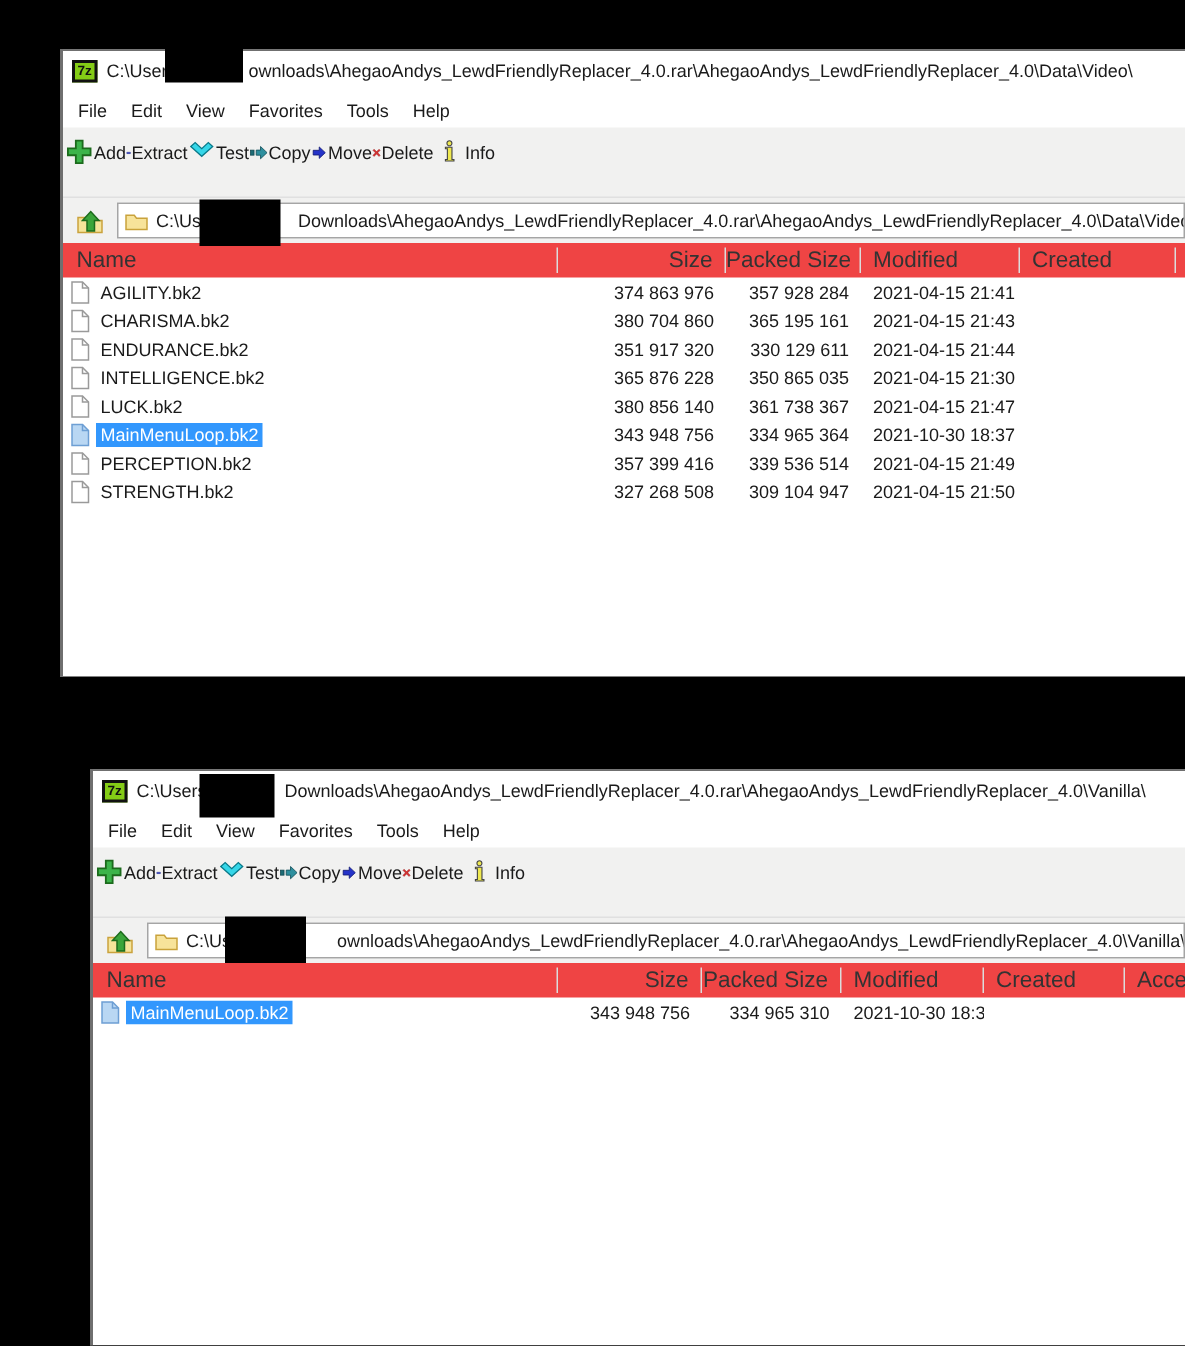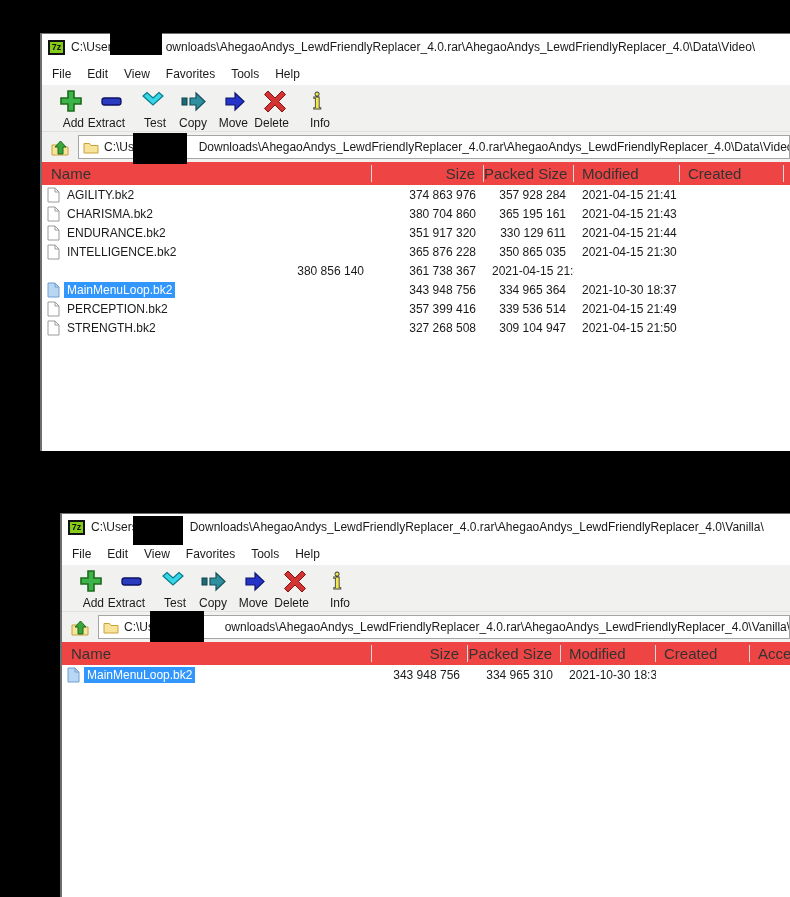"Add" .tb-btn { align-items: flex-end -> center; flex-direction: column -> row }
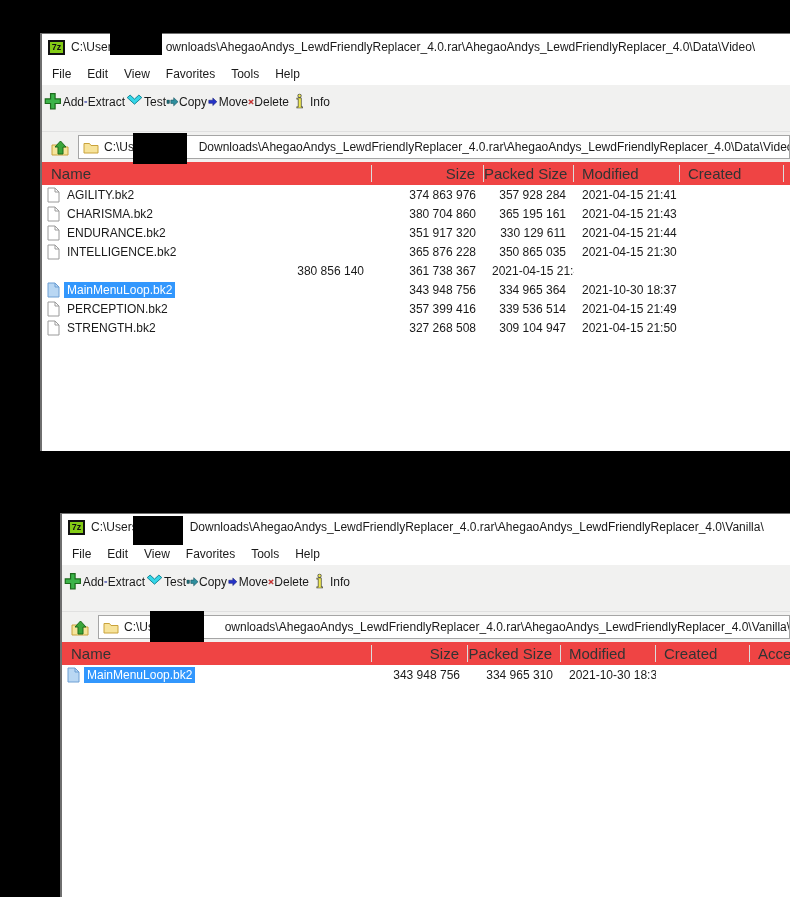"LUCK.bk2" div.cell { html: none -> <div> <svg> <use></use> </svg> <span>LUCK.bk2</span> </div> }
